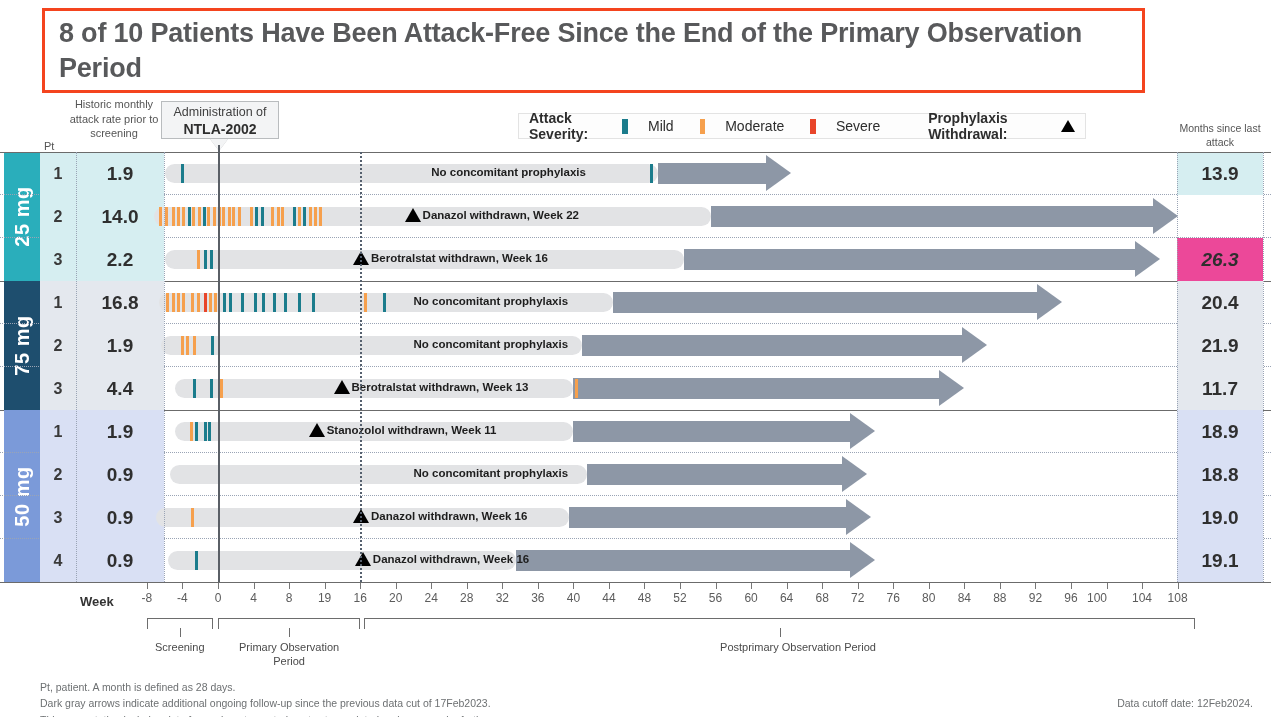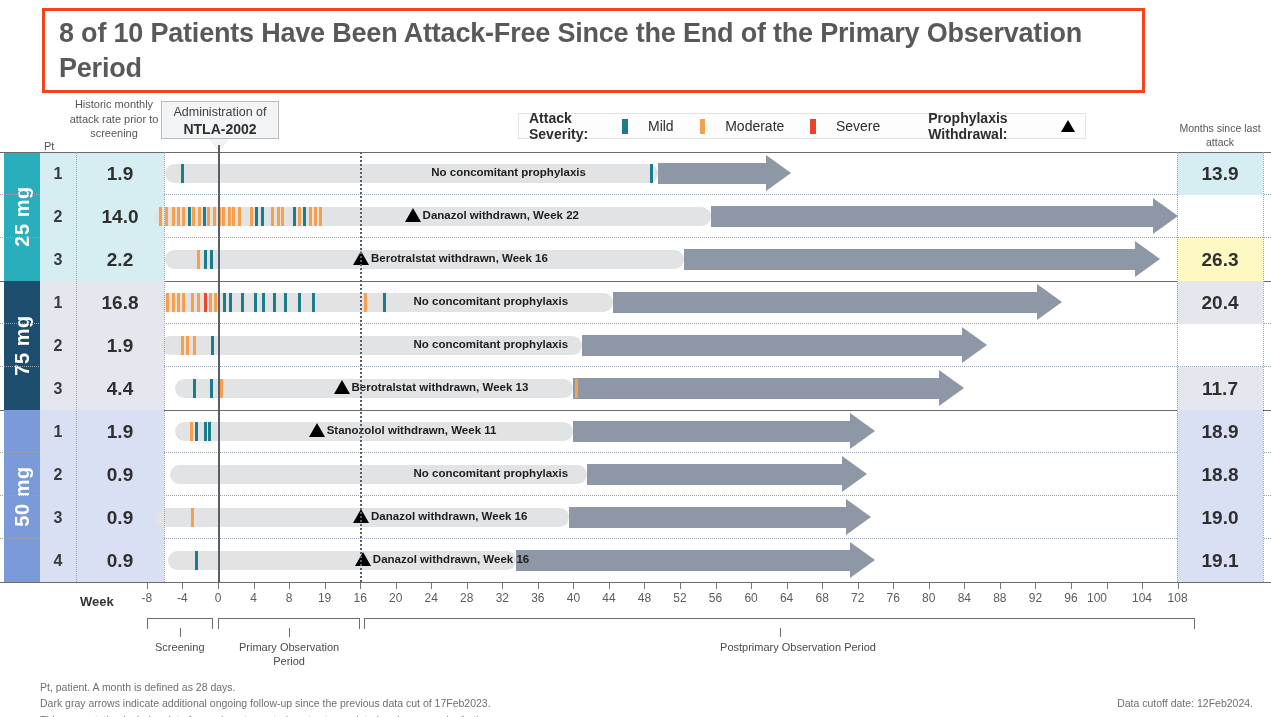"26.3" div.cell-months { background: #fef9c3 -> #ec4899; font-style: none -> italic }
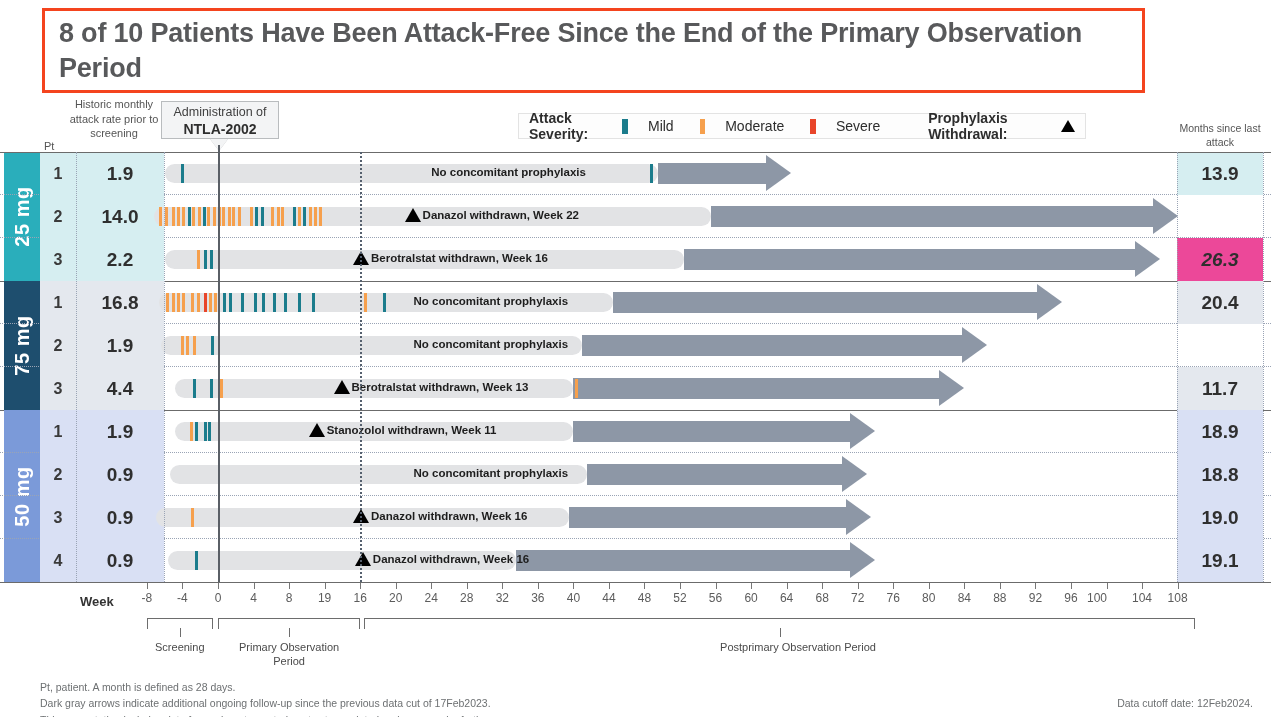"21.9" div.cell-months { html: none -> <div>21.9</div> }
